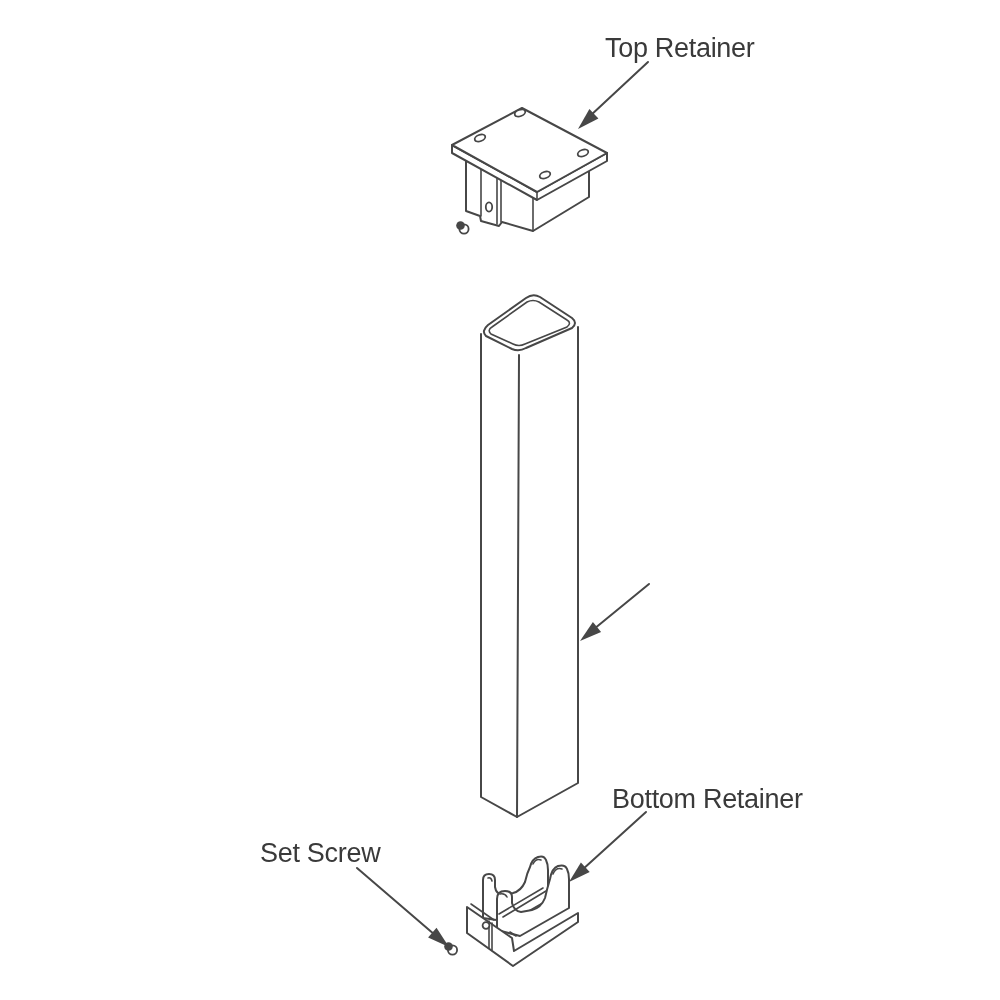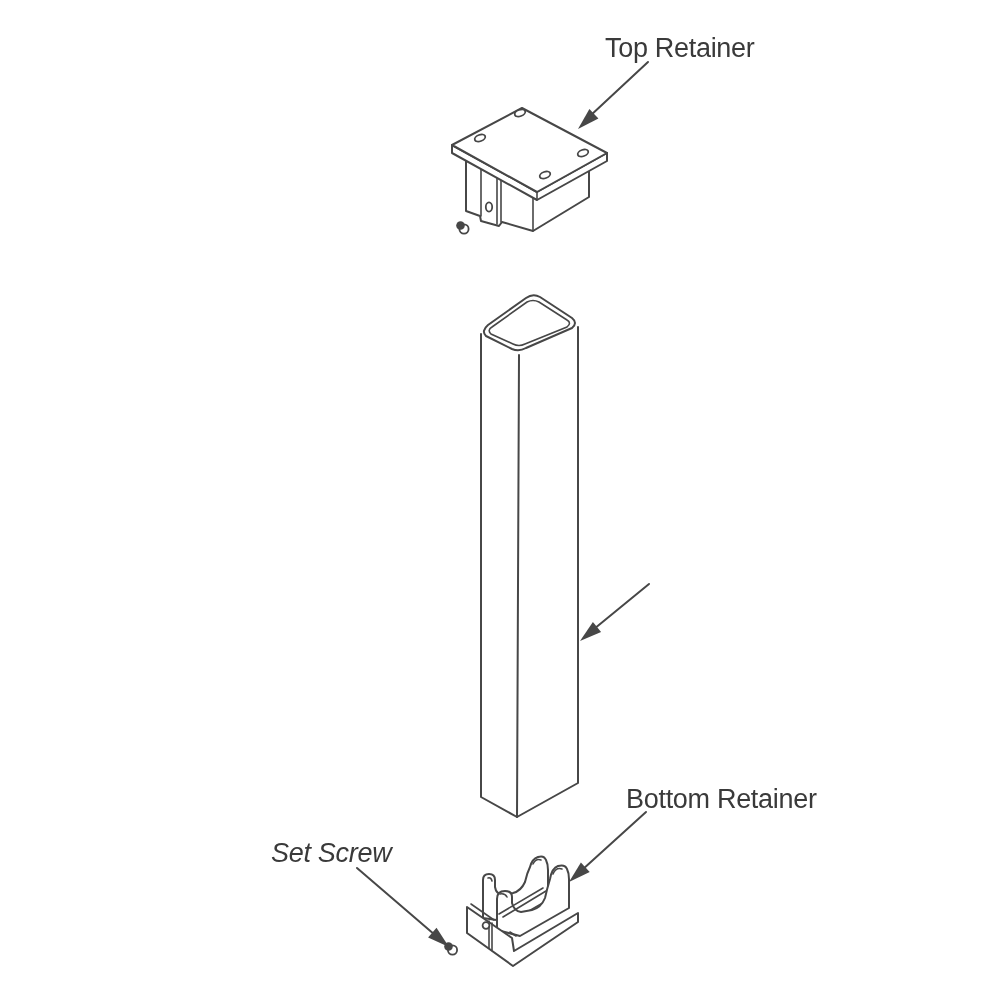"Bottom Retainer" div.label { left: 626px -> 612px }
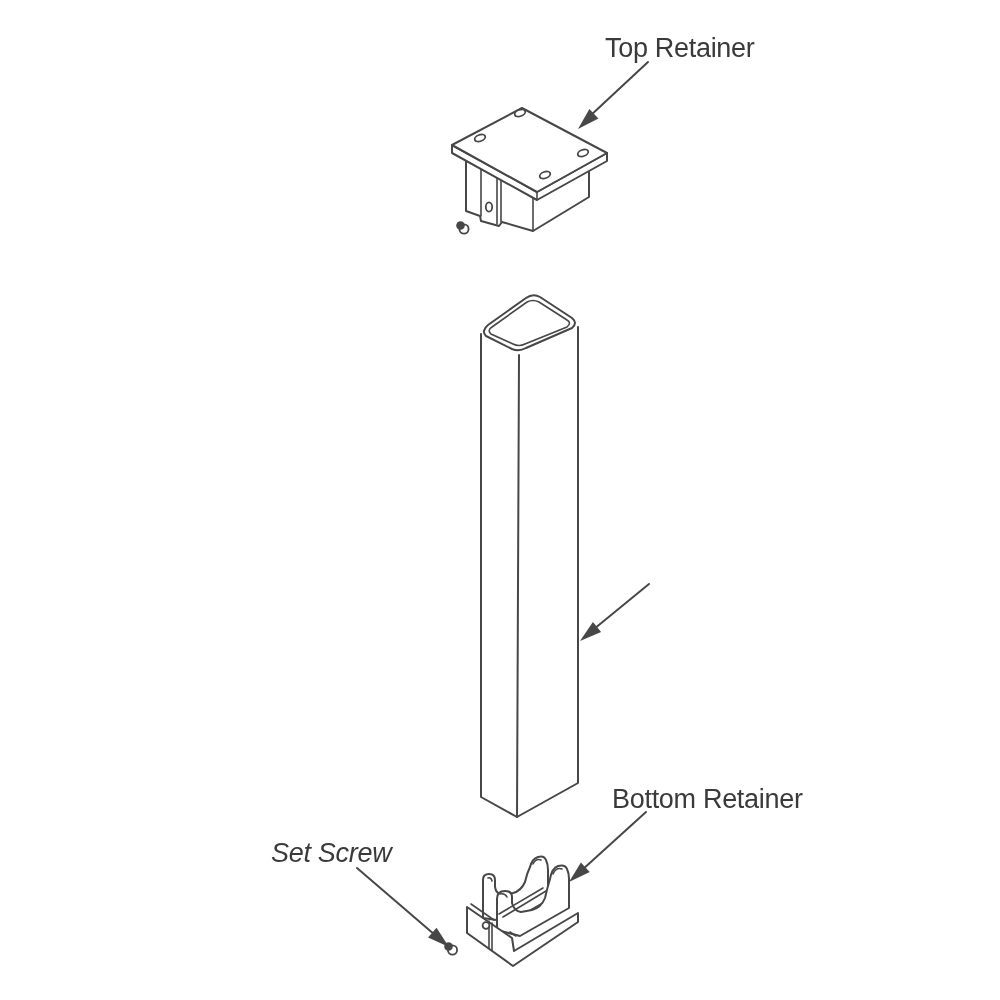"Set Screw" div.label { font-style: italic -> none; left: 271px -> 260px }
